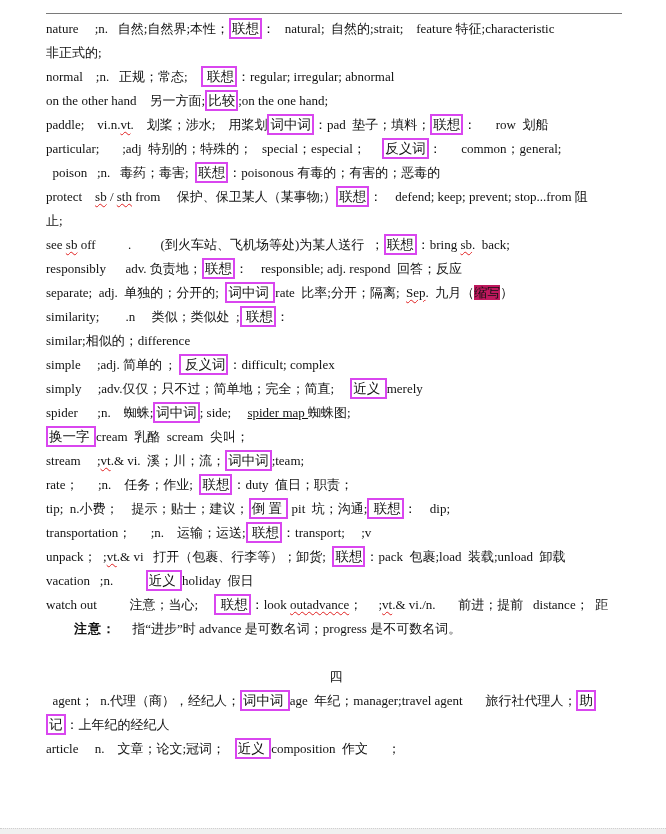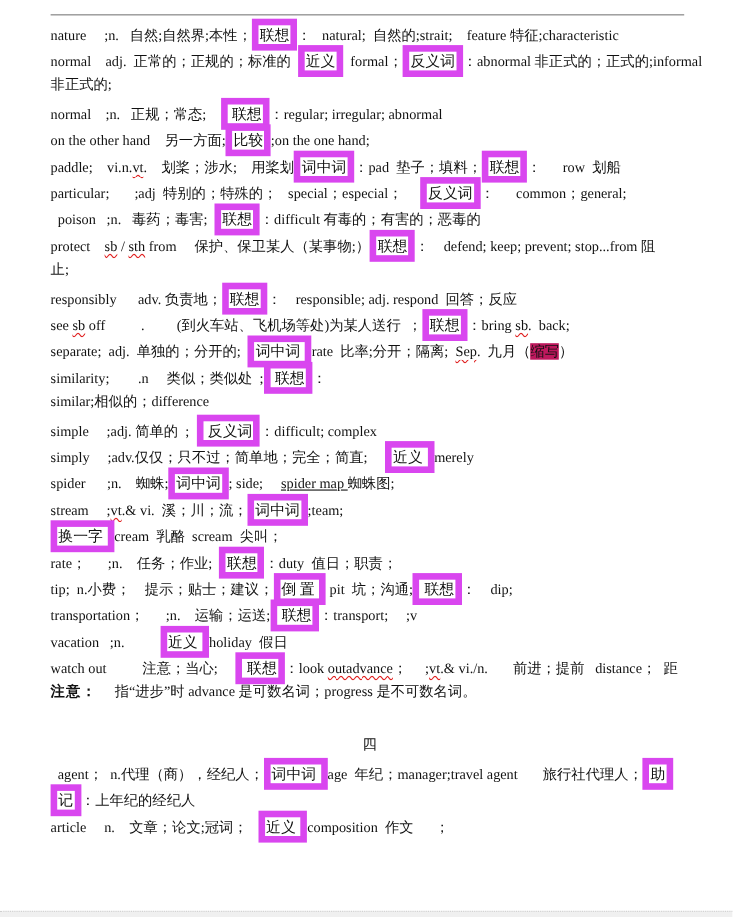"联想" .box { border: 6px solid #d946ef -> 2px solid #d946ef }
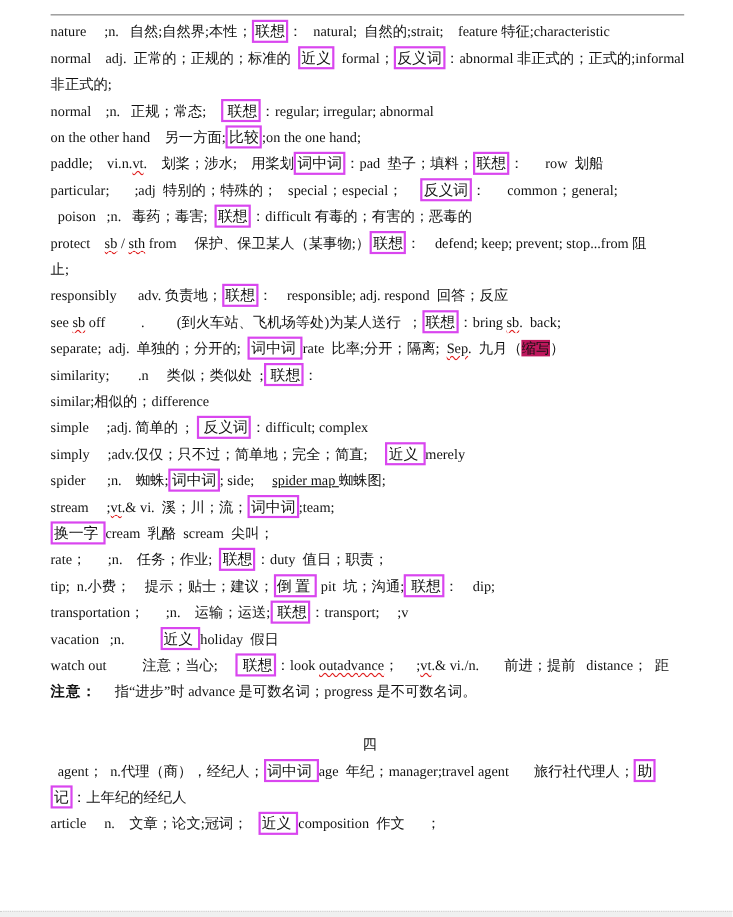"normal adj. 正常的；正规的；标准的 近义 formal；" div.line { html: <div><span>normal adj. 正常的；正规的；标准的 </span><span>近义</span><span> formal；</span><span>反义词</span><span>：abnormal 非正式的；正式的;informal</span></div> -> none }
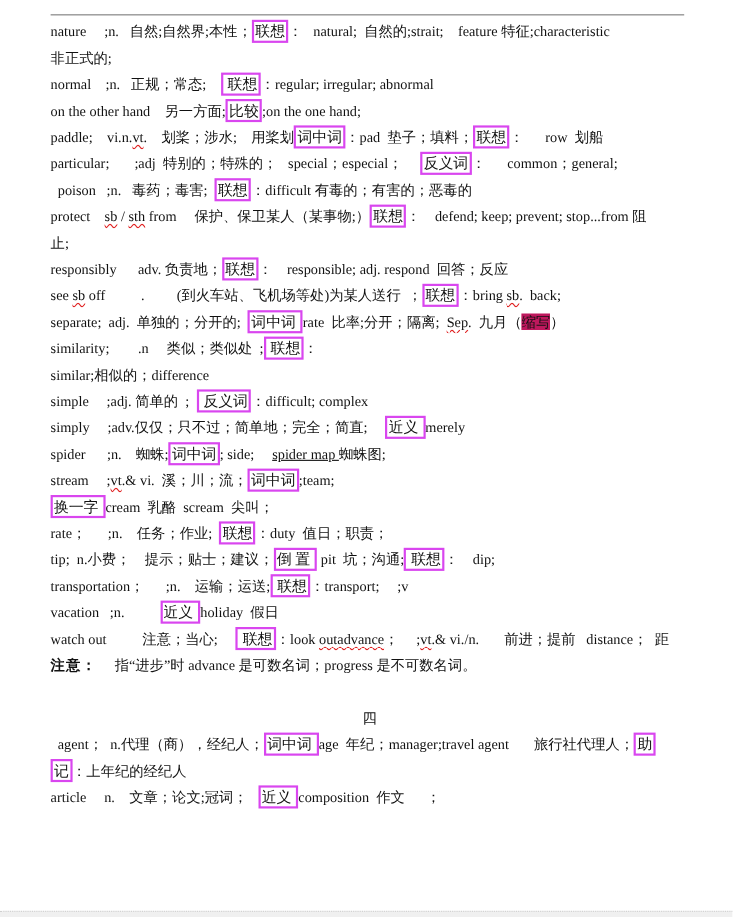"：difficult 有毒的；有害的；恶毒的" span.seg { text: difficult -> poisonous }
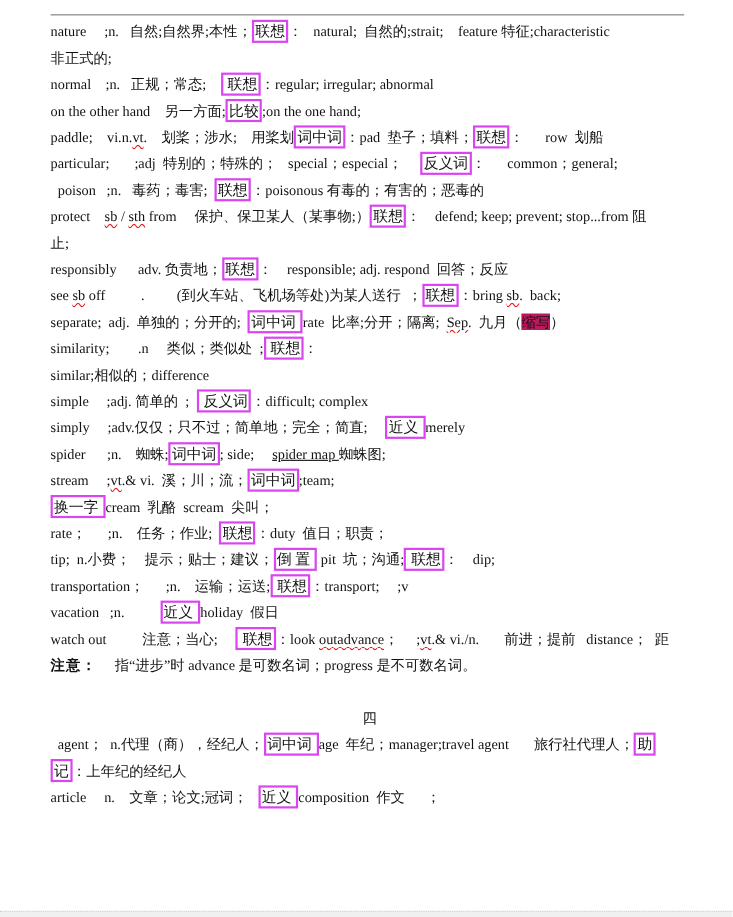"responsibly adv. 负责地； 联想 ：" div.line { order: before "see sb off . (到火车站、飞机场等处)为某人送行" -> after "see sb off . (到火车站、飞机场等处)为某人送行" }
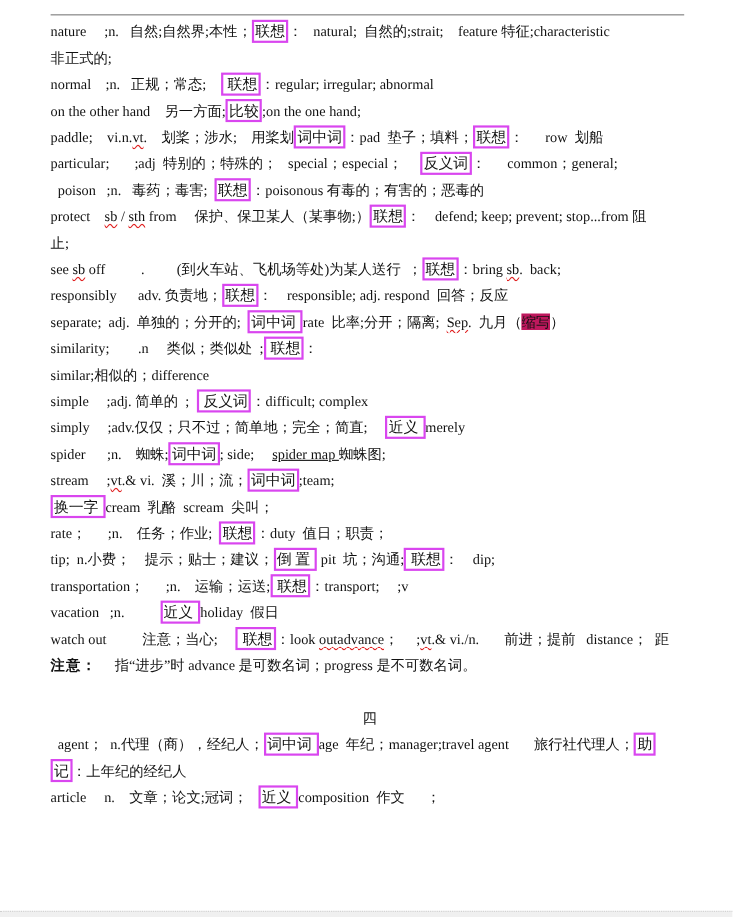"stream ;vt.& vi. 溪；川；流； 词中词" div.line { order: before "换一字 cream 乳酪 scream 尖叫；" -> after "换一字 cream 乳酪 scream 尖叫；" }
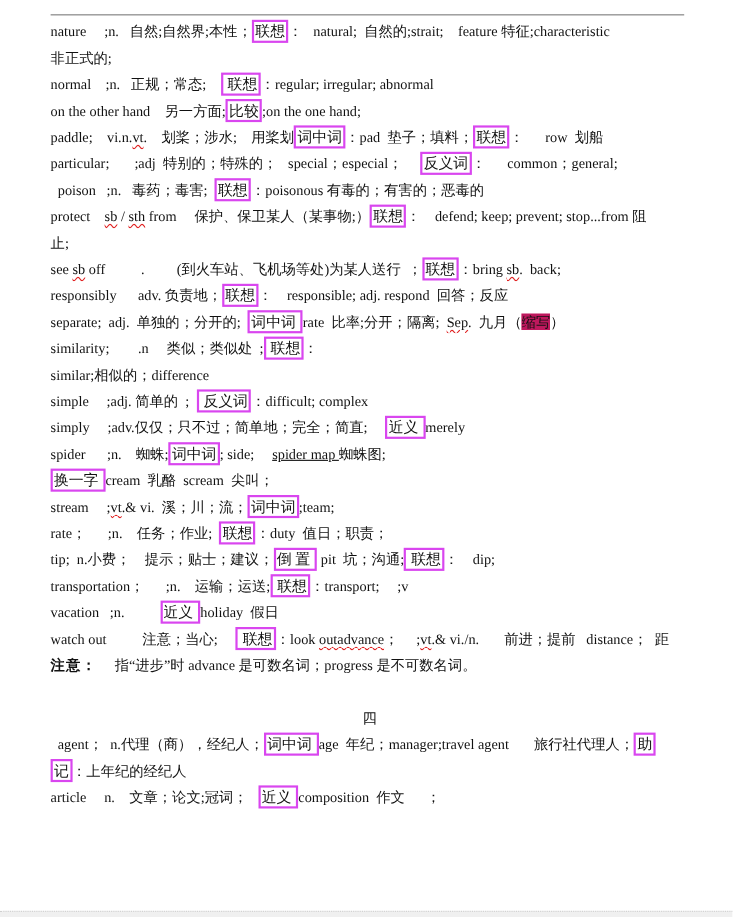"unpack； ;vt.& vi 打开（包裹、行李等）；卸货; 联想" div.line { html: none -> <div><span>unpack； ;</span><span>vt</span><span>.&amp; vi 打开（包裹、行李等）；卸货; </span><span>联想</span><span>：pack 包裹;load 装载;unload 卸载</span></div> }
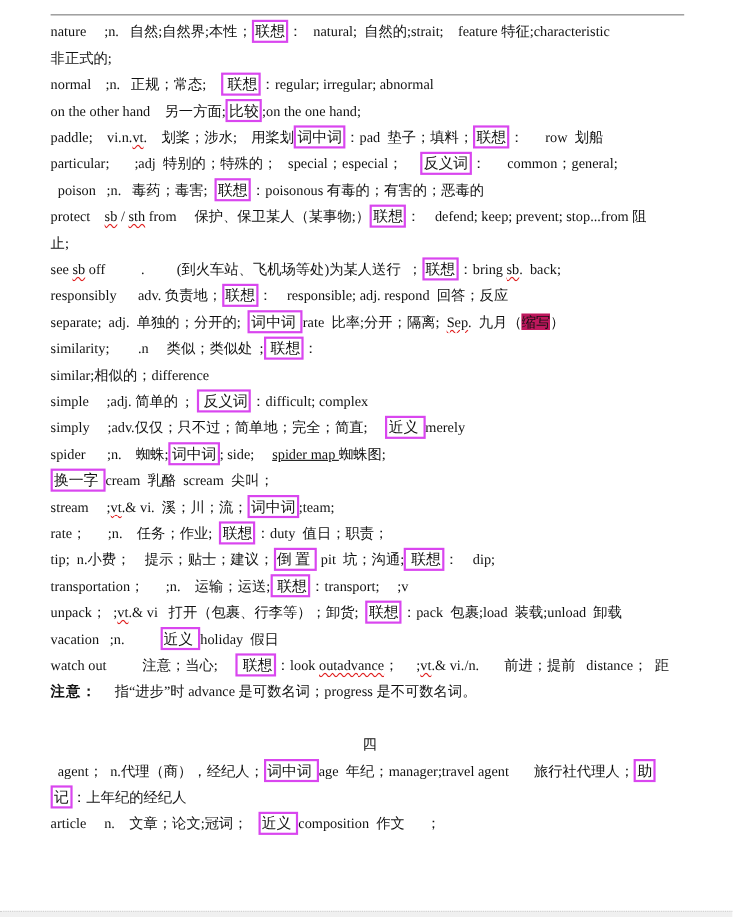"注意：" .bold { margin-left: none -> 28px }
